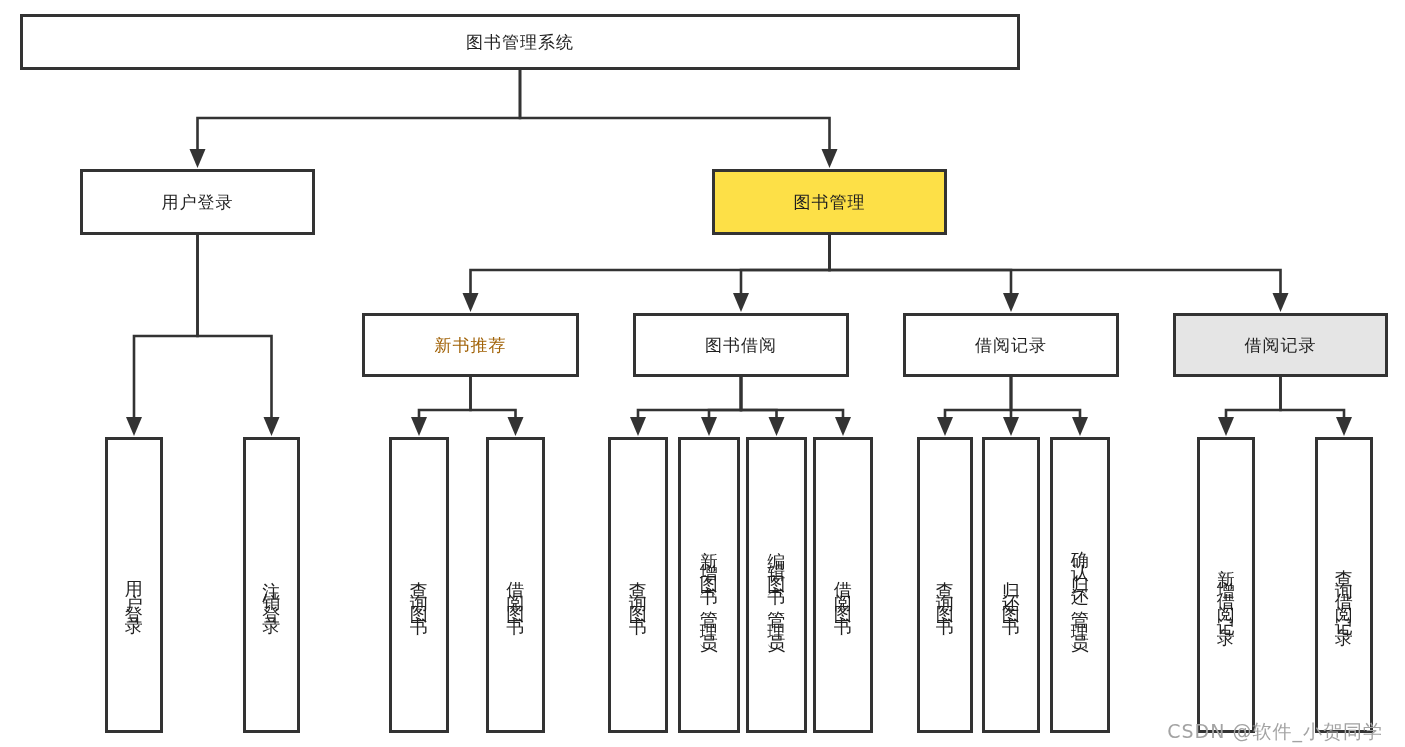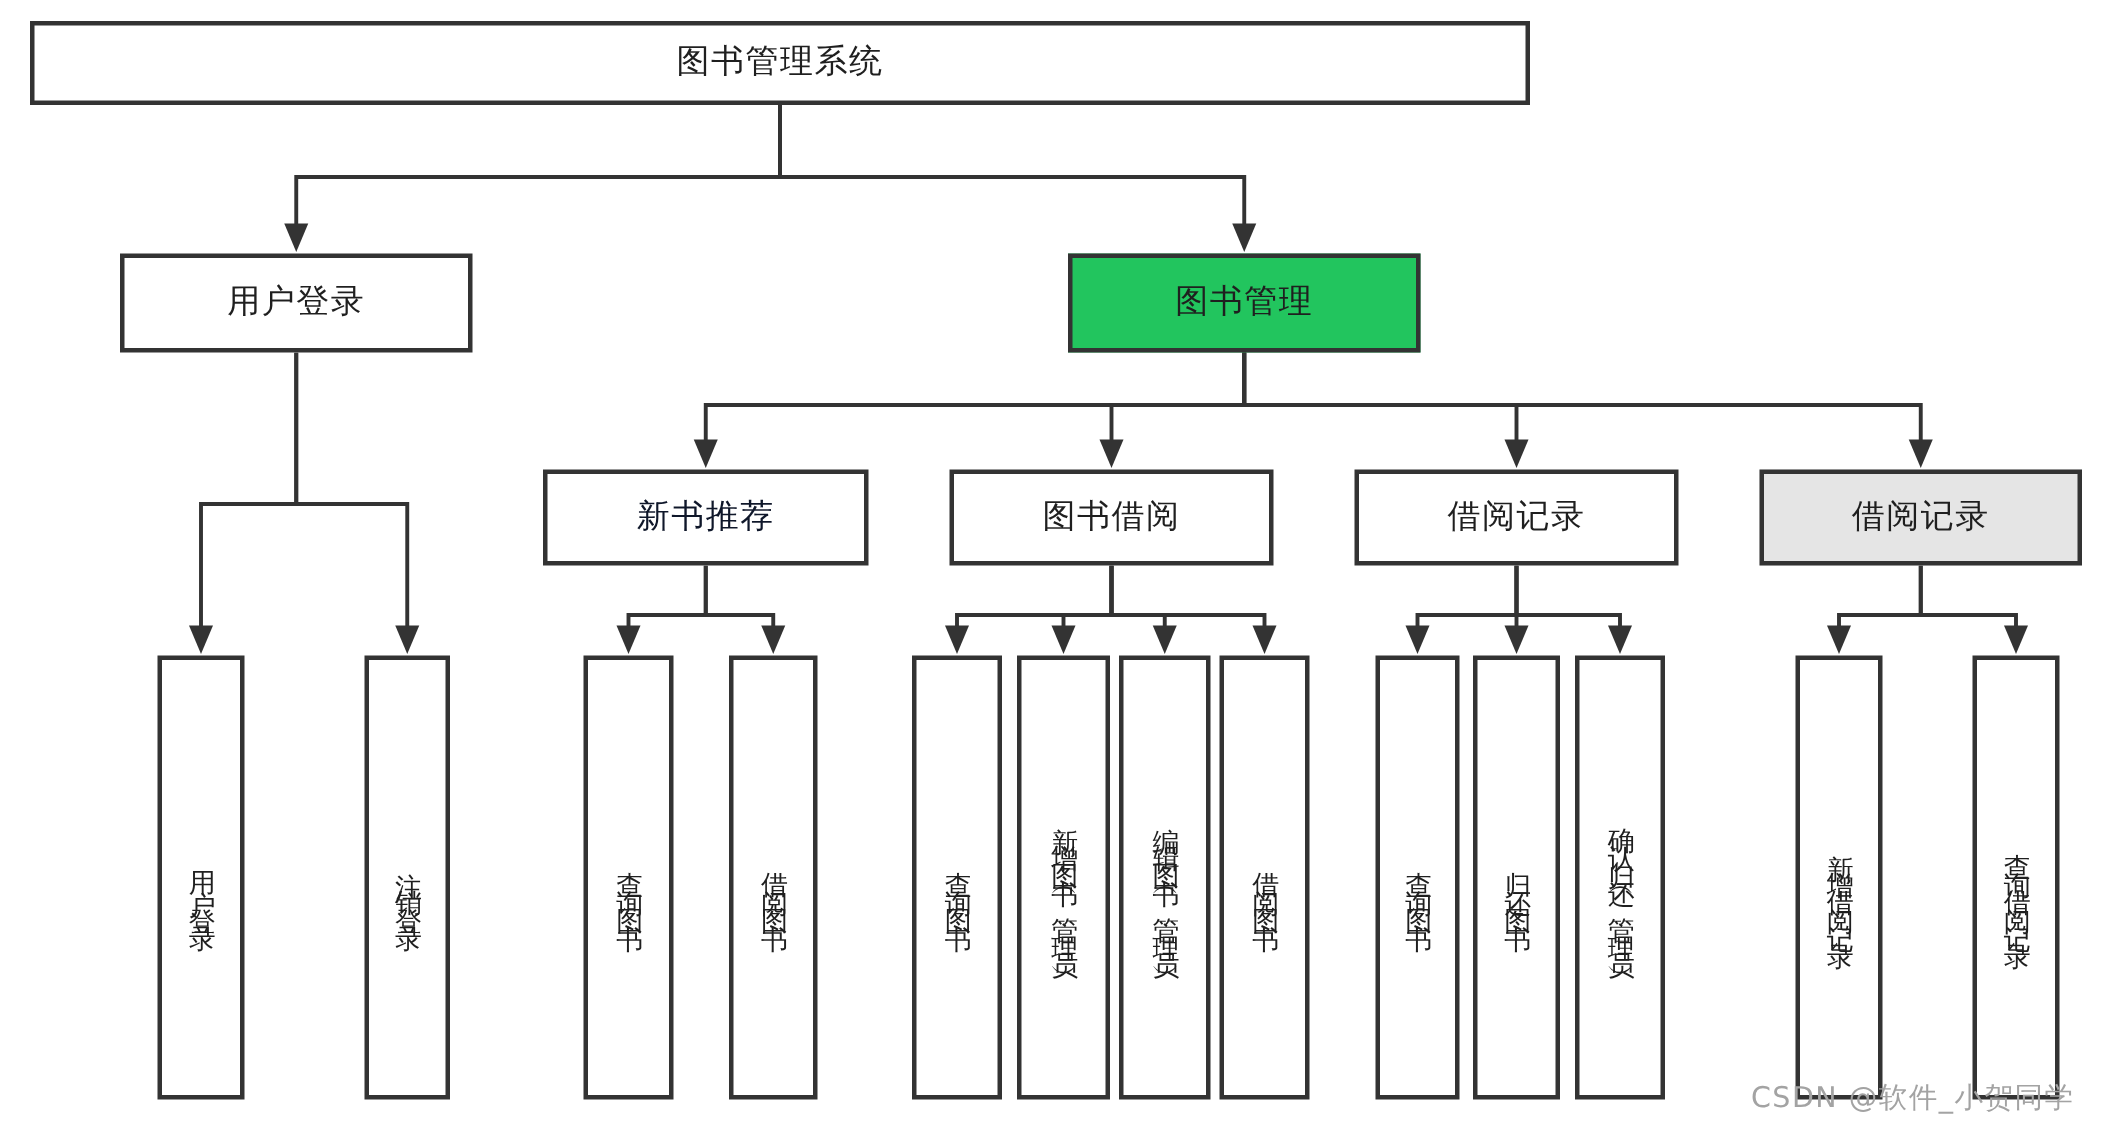"图书管理系统" .node { font-size: 22px -> 17px }
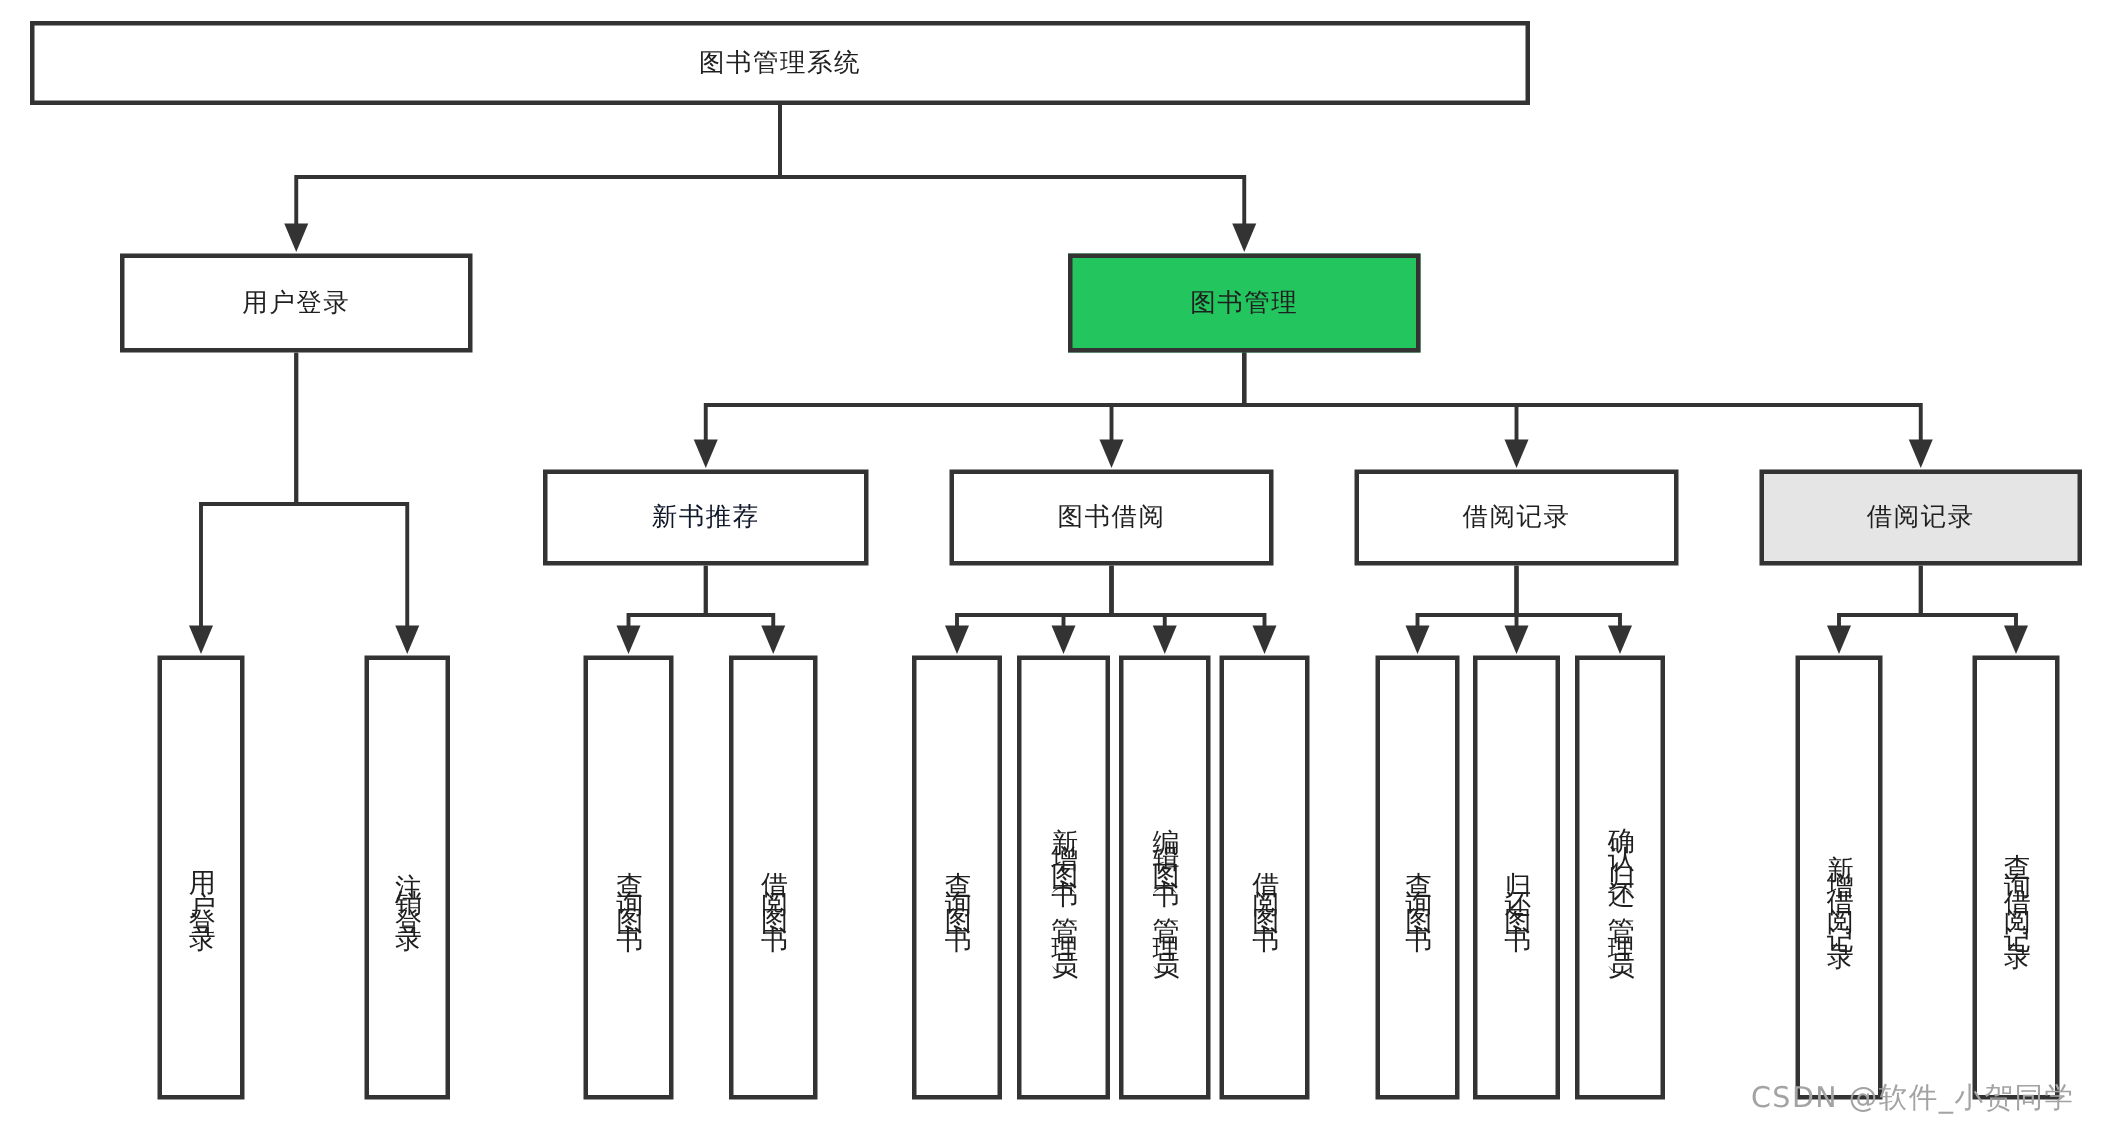"图书管理" div.node { background: #22c55e -> #fde047 }
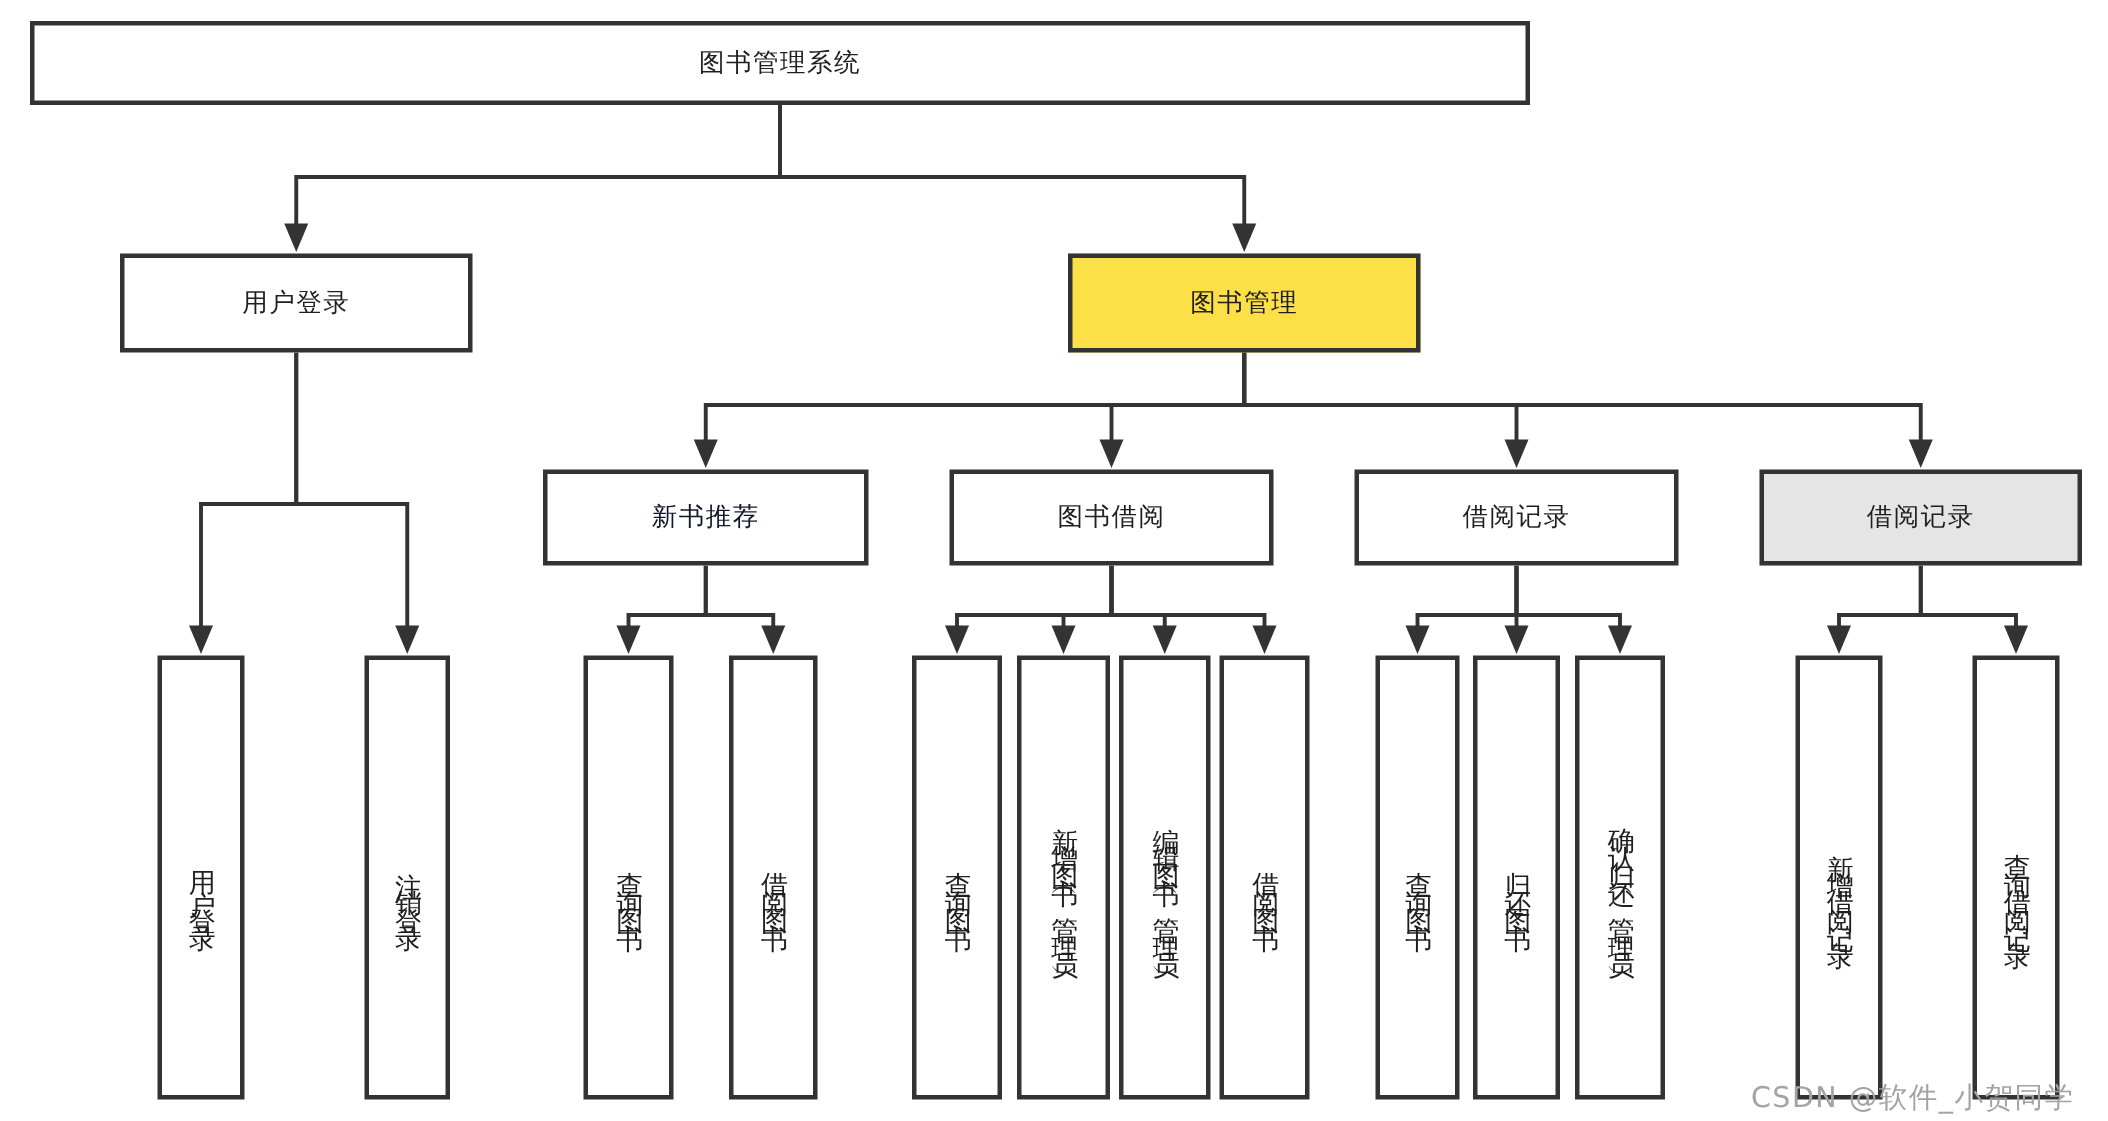"新书推荐" div.node { color: #0f172a -> #a16207 }
